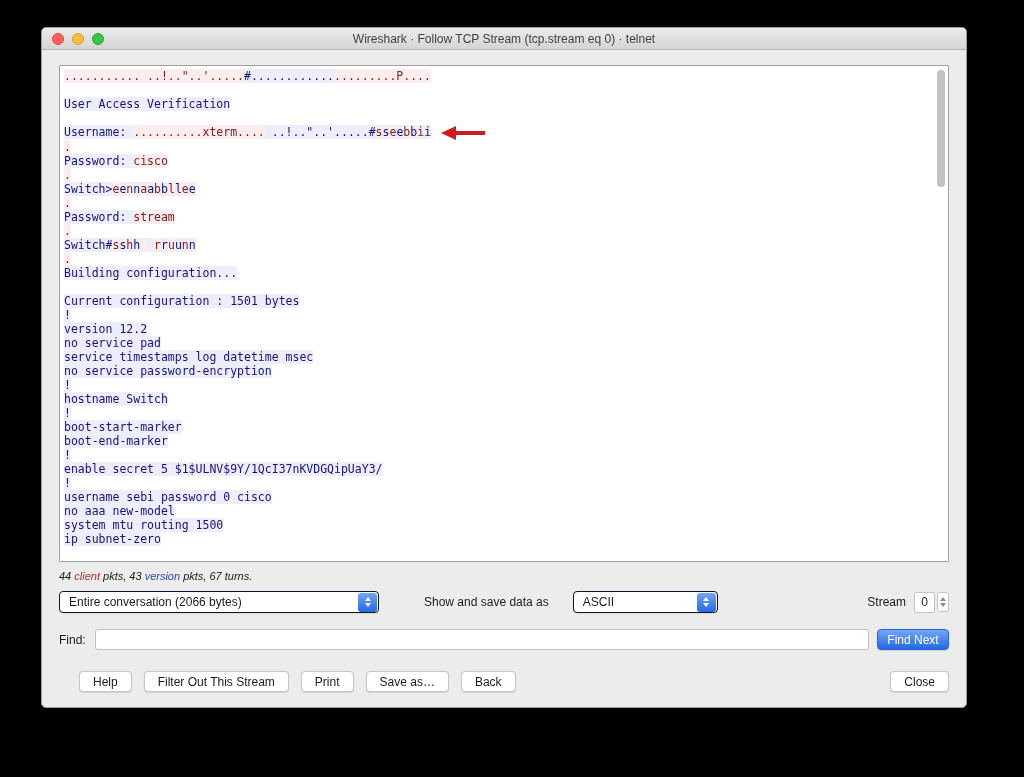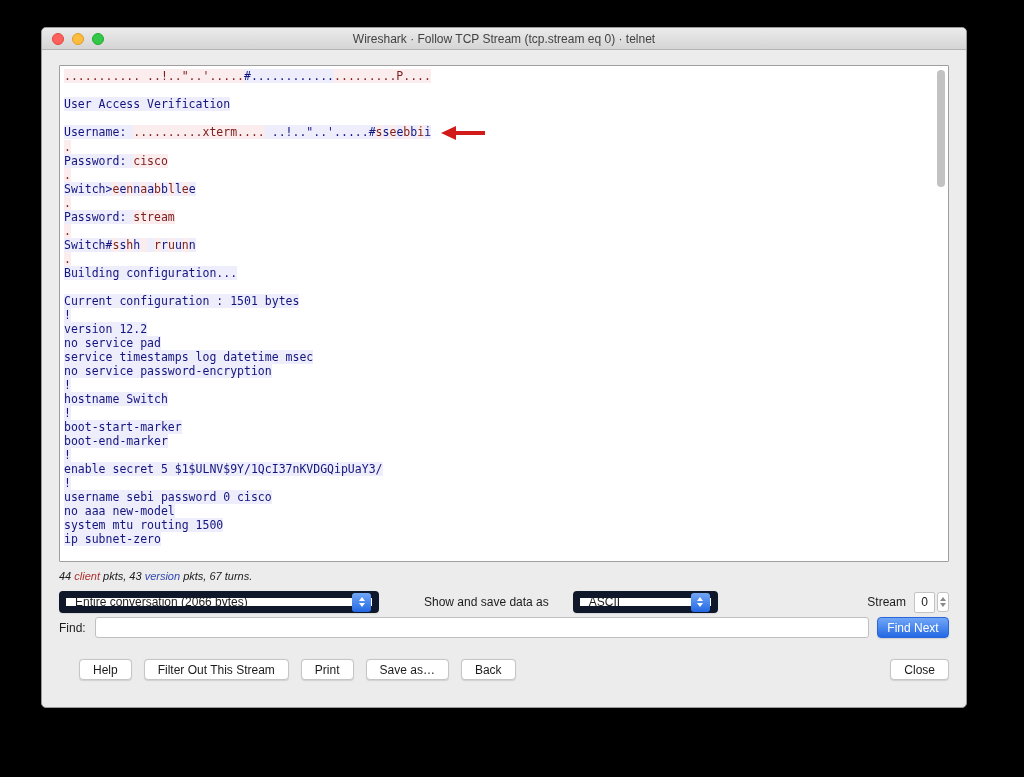"Entire conversation (2066 bytes)" .popup { border: 7px solid #0f172a -> 1px solid #0f172a }
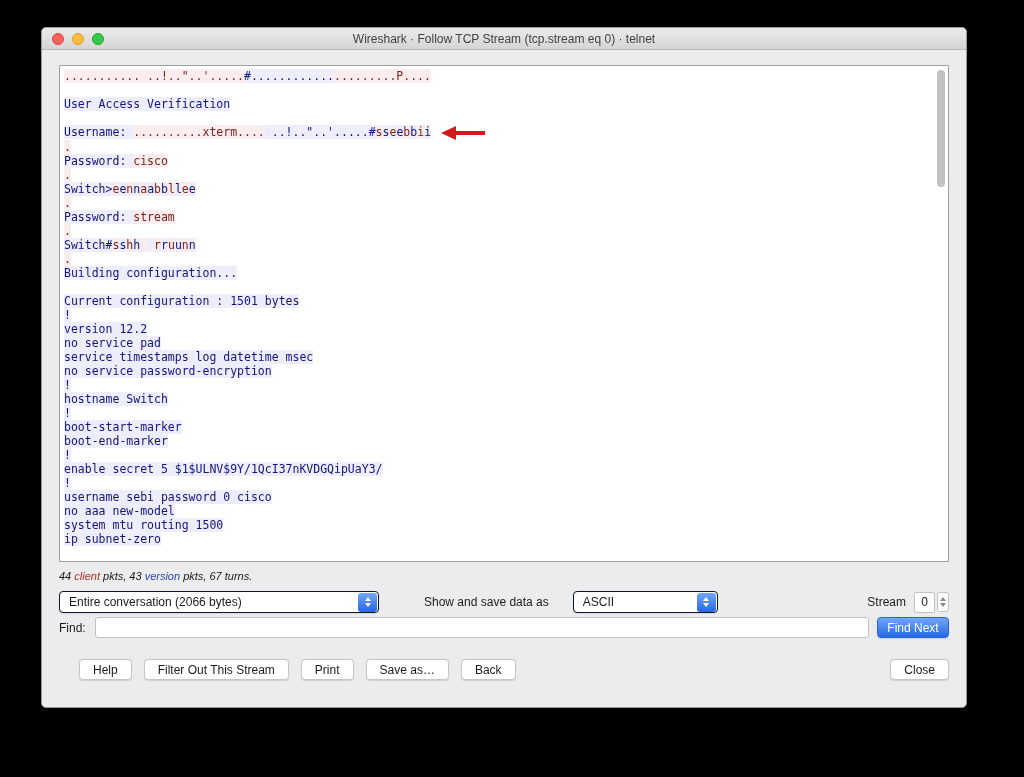"Find:" .find-row { margin-top: 4px -> 16px }
